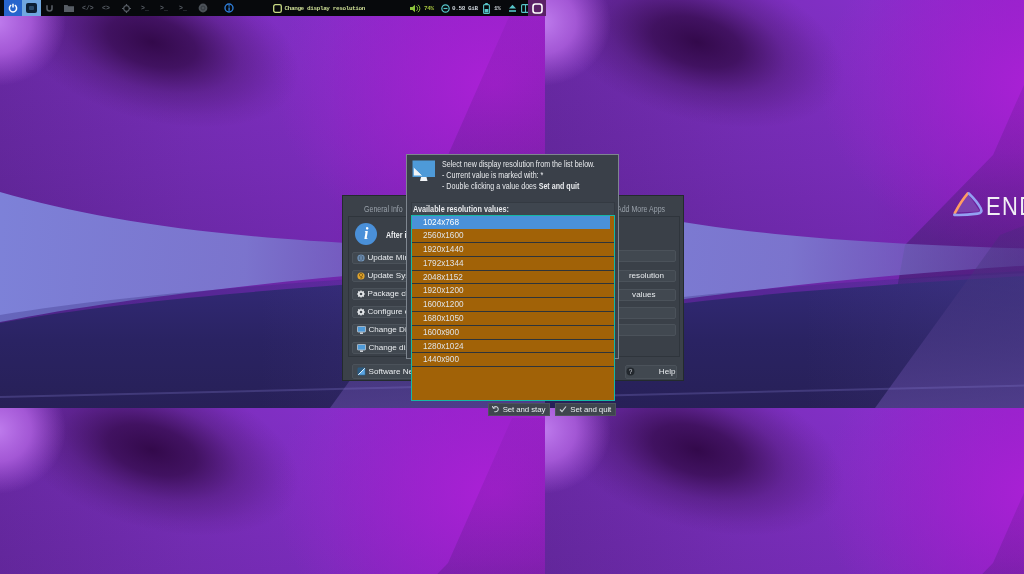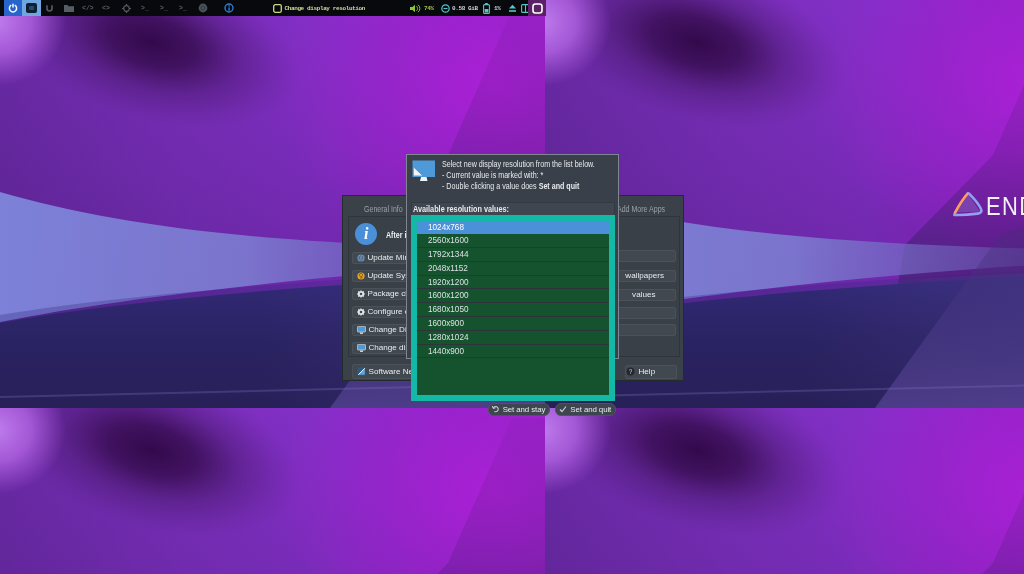"1024x768" div { background: #14532d -> #a16207; border: 6px solid #14b8a6 -> 1px solid #14b8a6 }
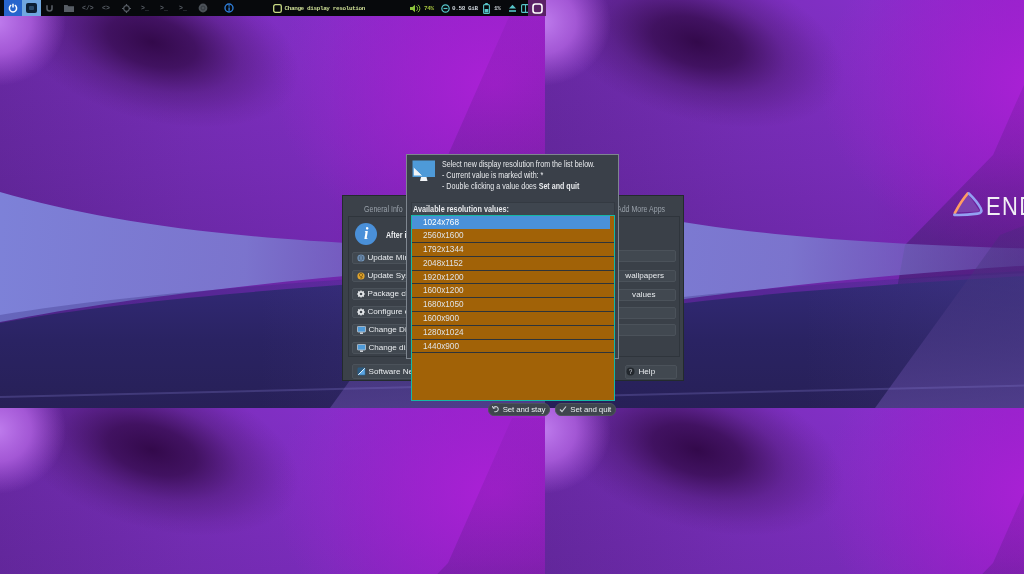"1920x1440" div.row { html: none -> <div><span>1920x1440</span></div> }
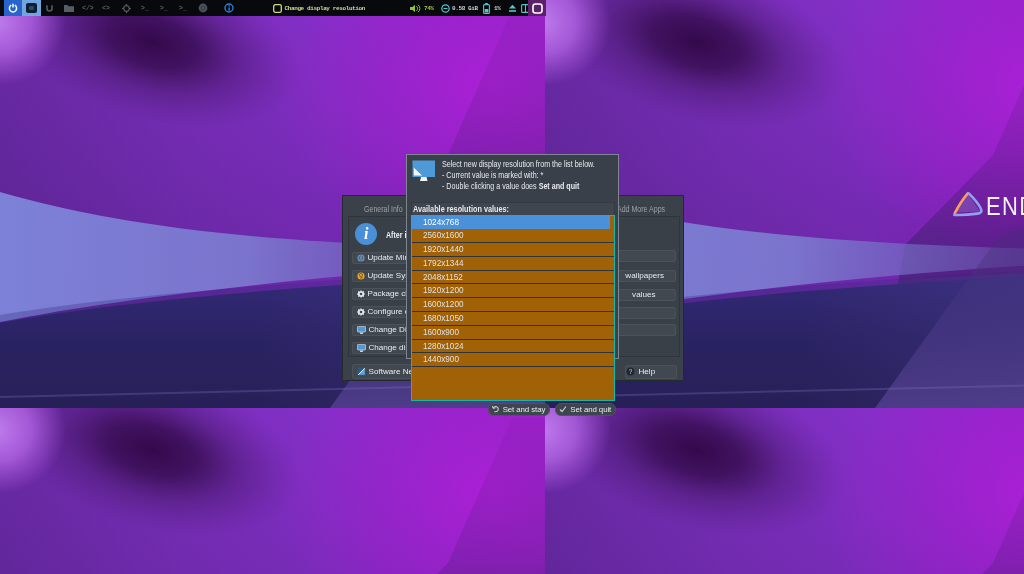"wallpapers" span { text: wallpapers -> resolution }
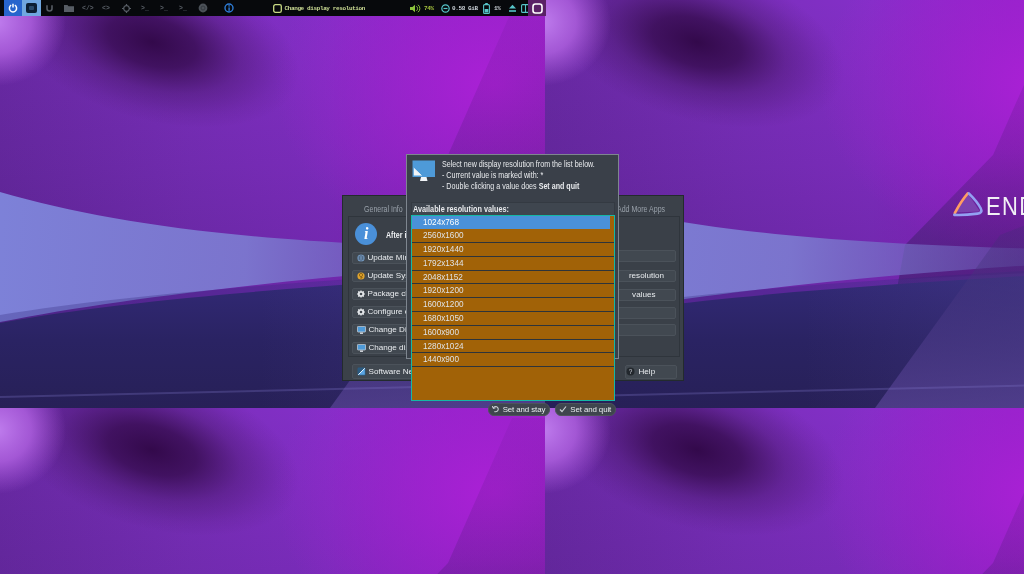"Help" div.wbtn { justify-content: flex-start -> space-between }
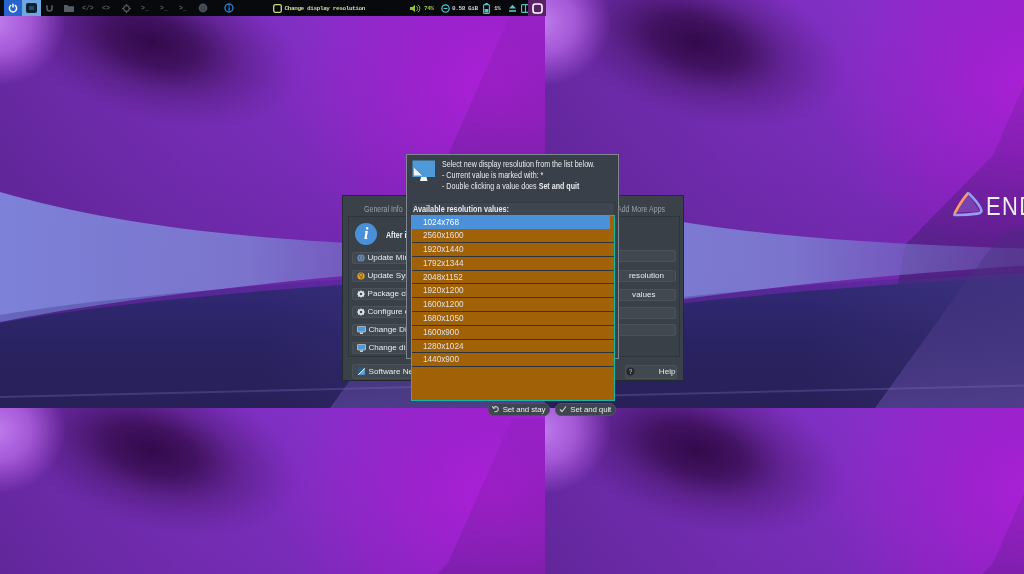"Set and stay" .dbtn { border-radius: 6px -> 0 }
